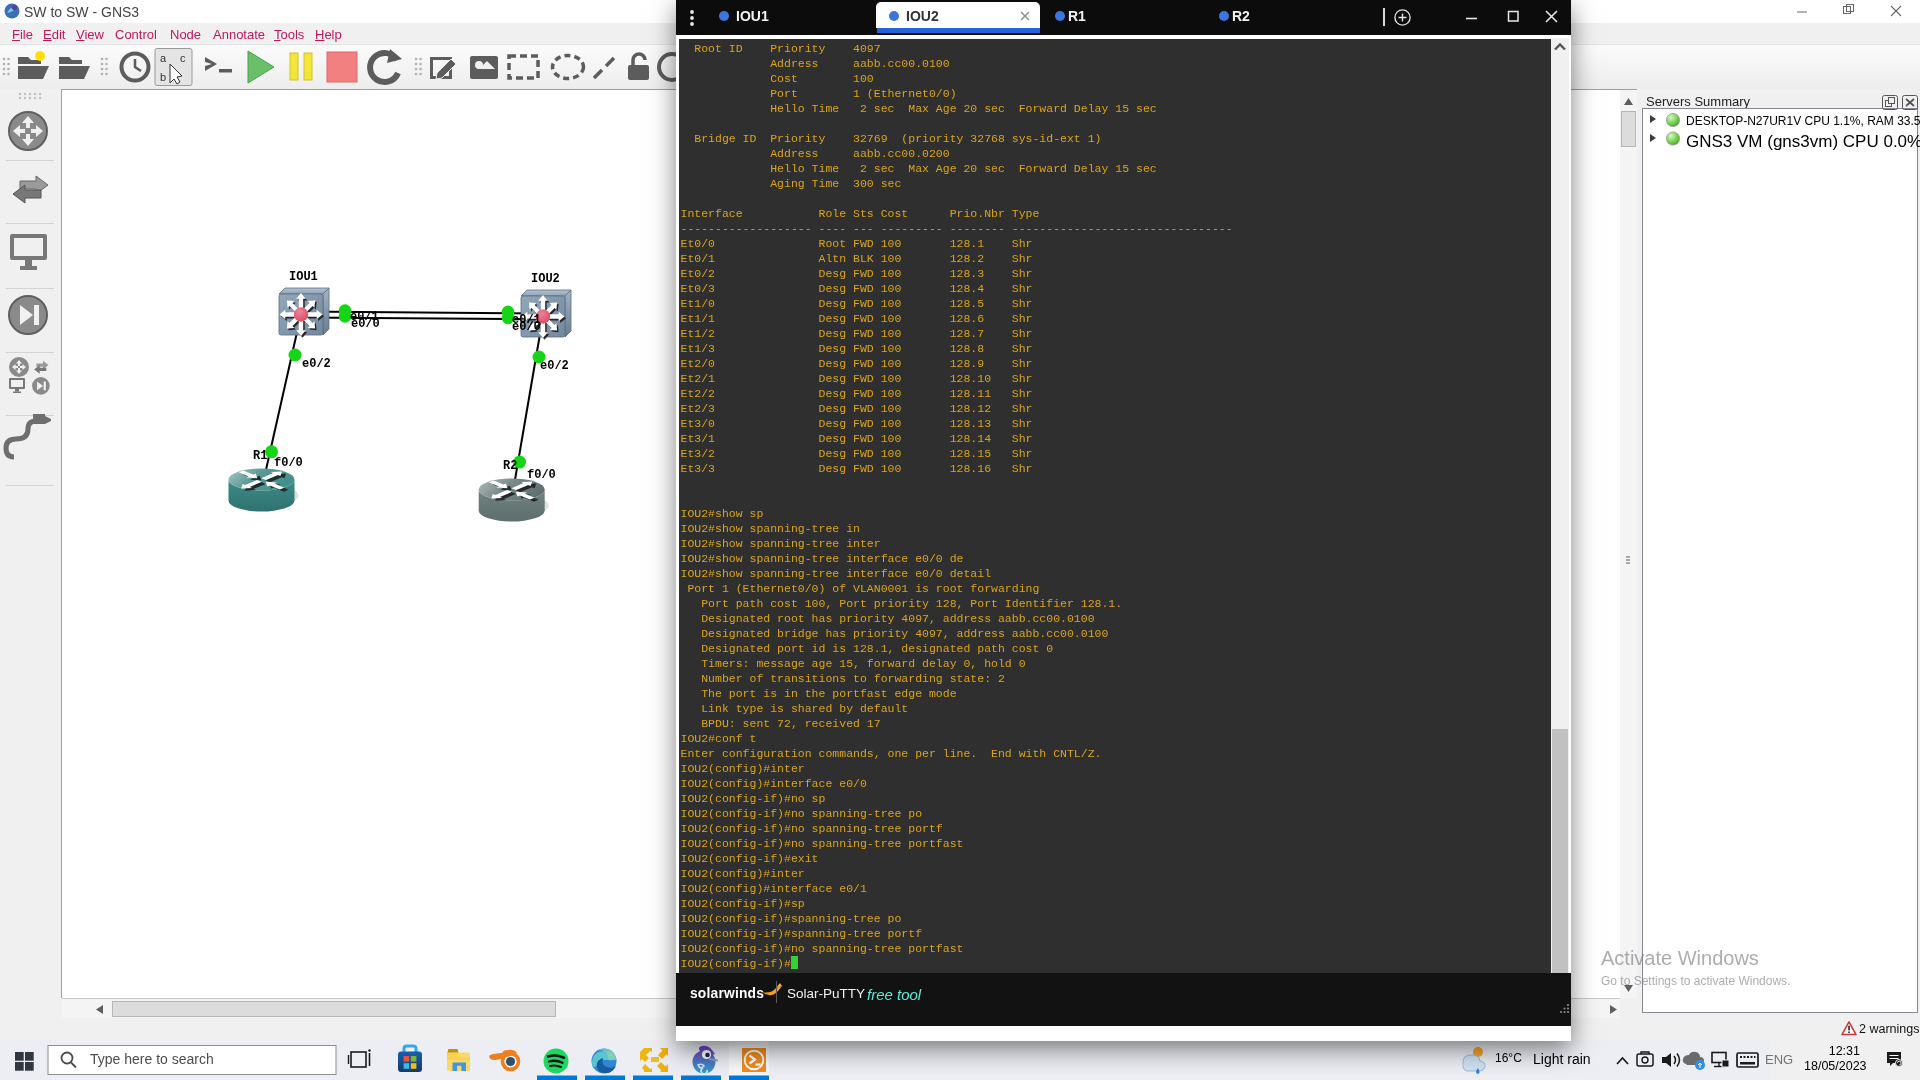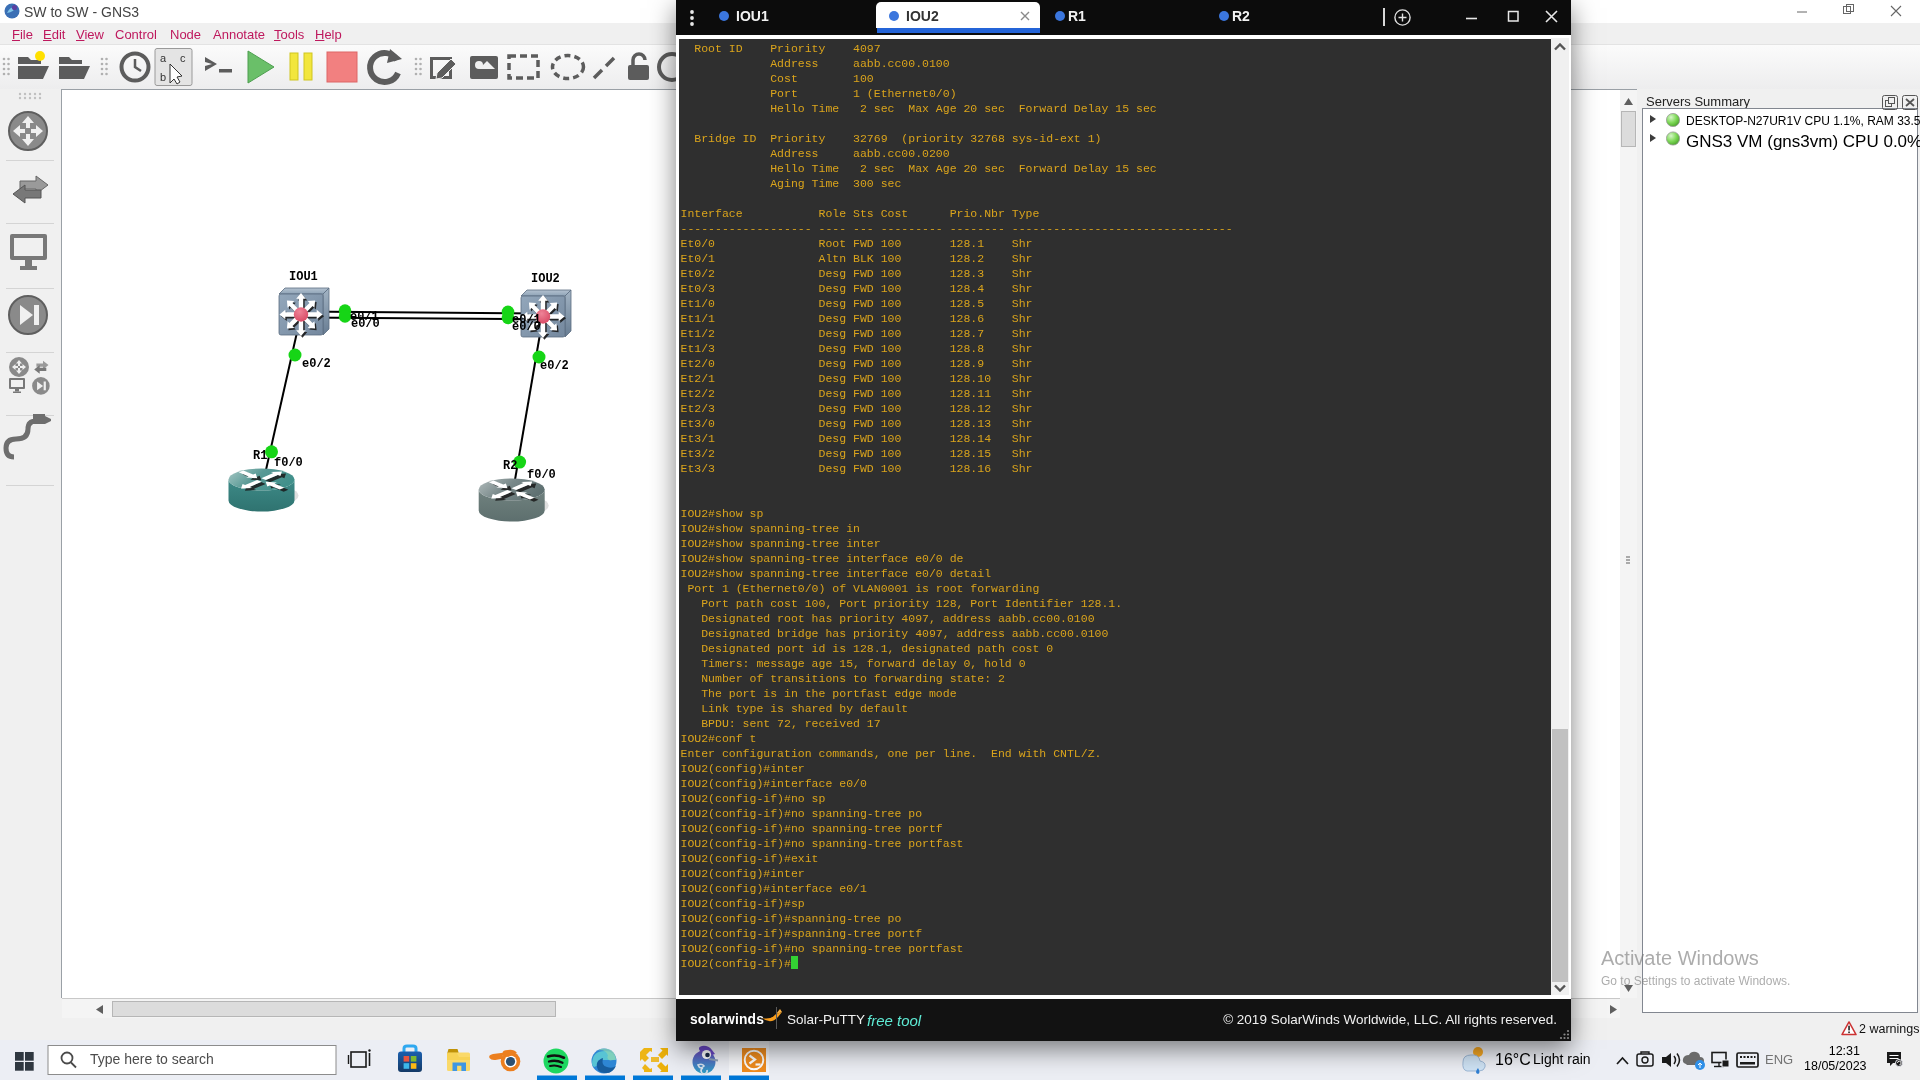"solarwinds" #pfoot { height: 42px -> 53px; top: 999px -> 973px }
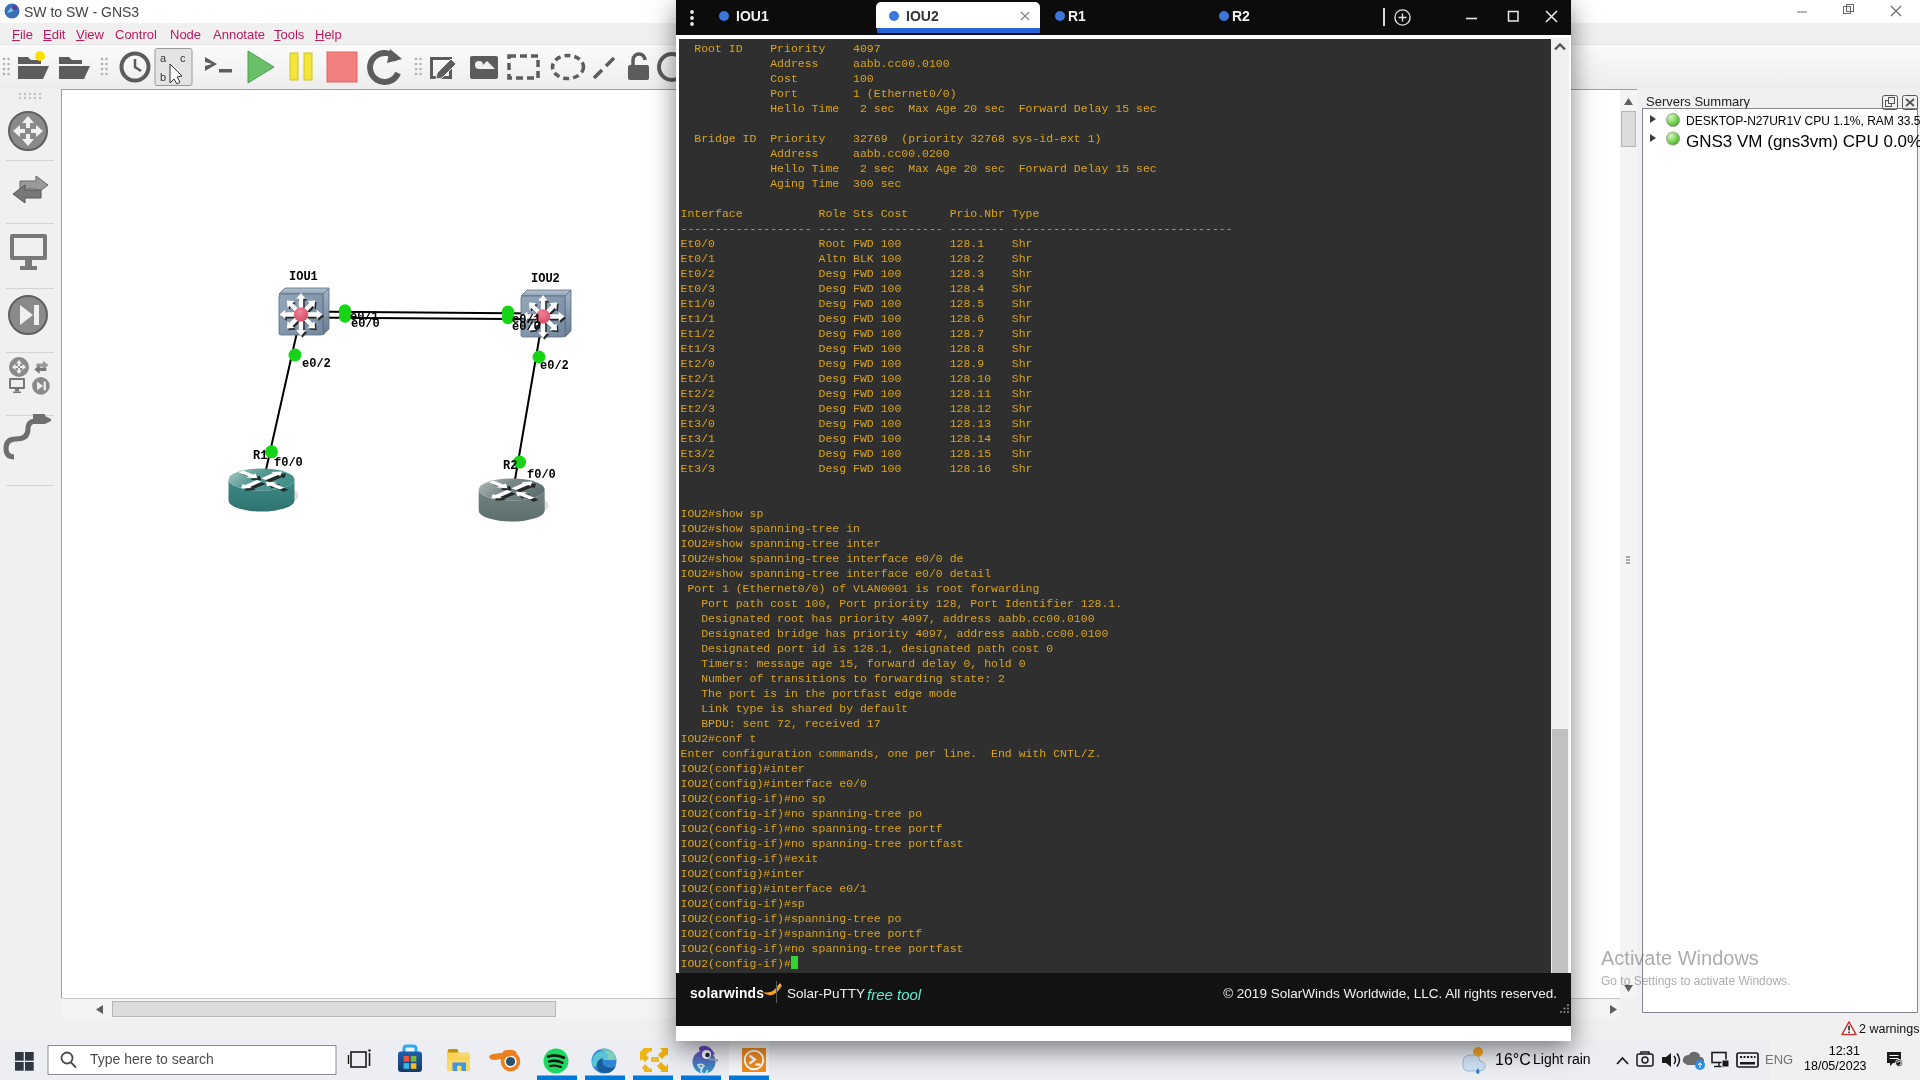"© 2019 SolarWinds Worldwide, LLC." div.a { html: <div>© 2019 SolarWinds Worldwide, LLC. All rights reserved.</div> -> none }
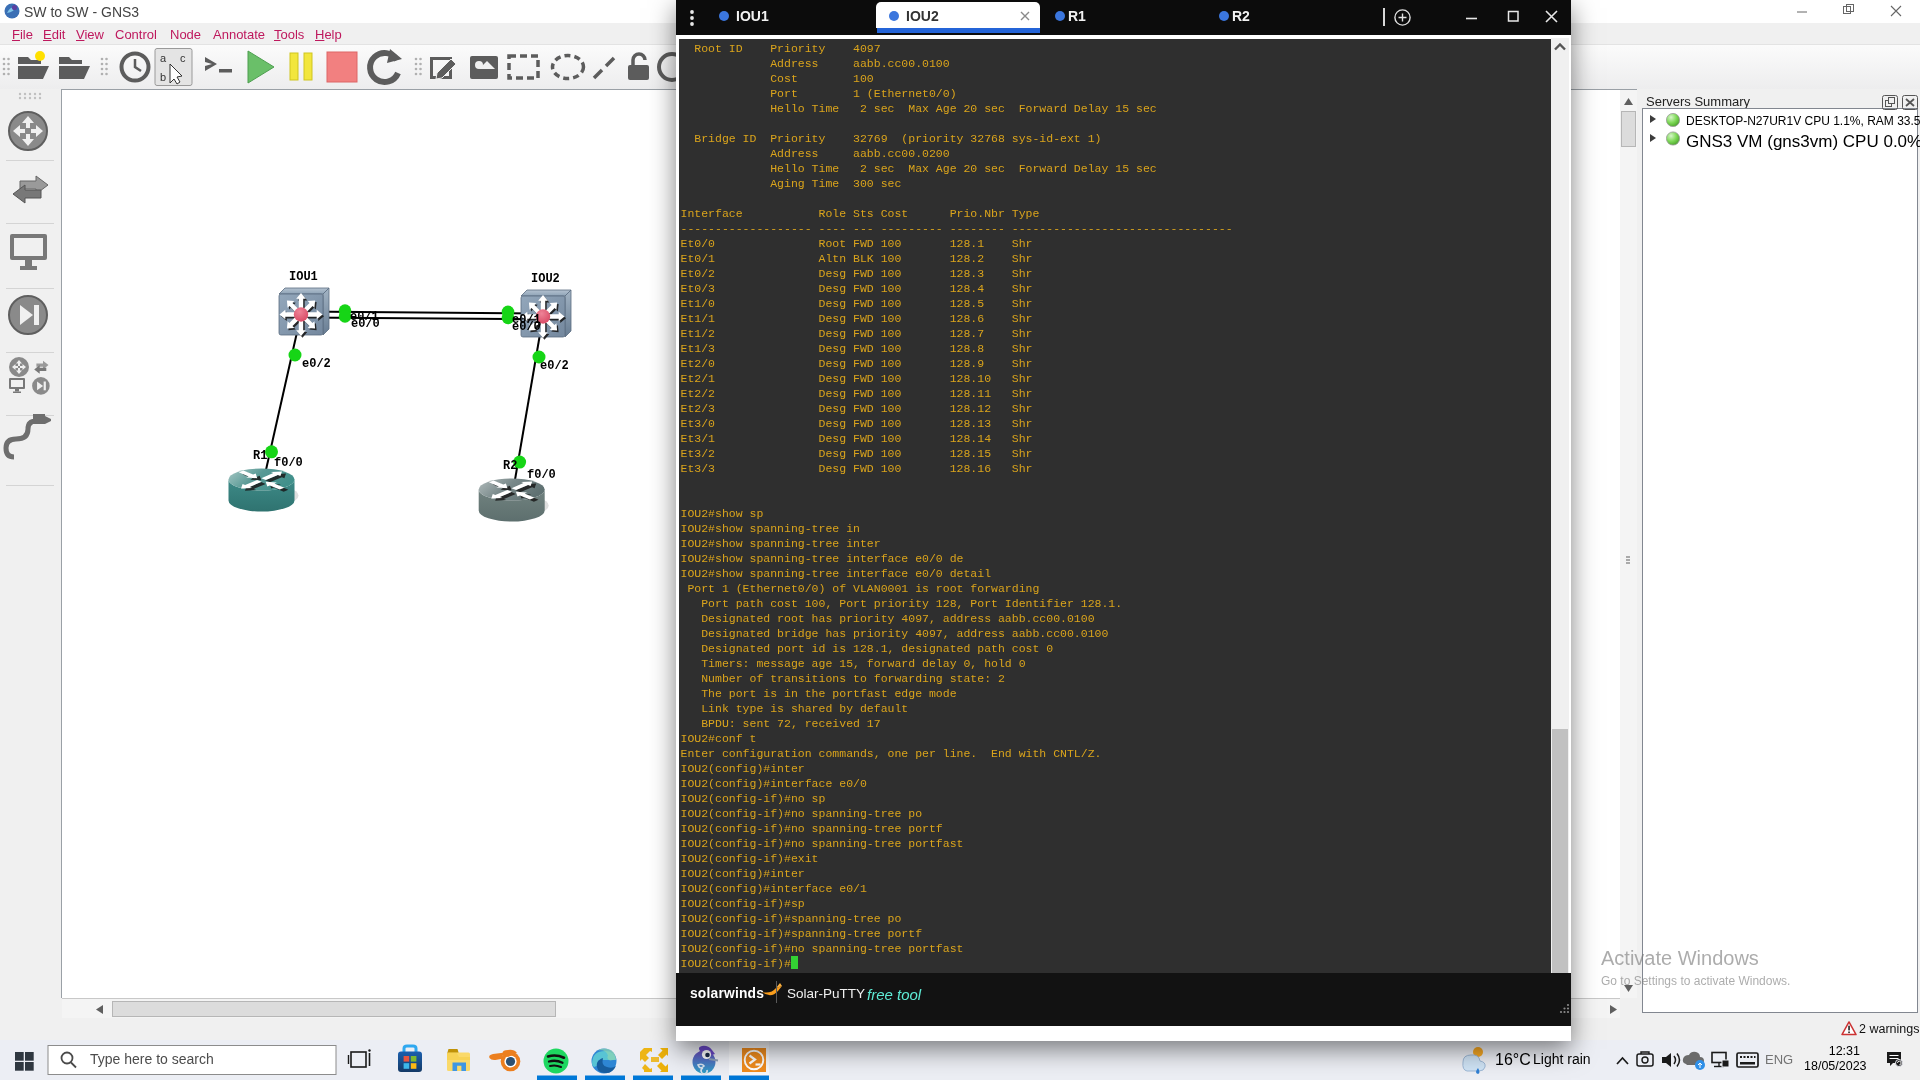"16°C" div.a { font-size: 16px -> 12px }
